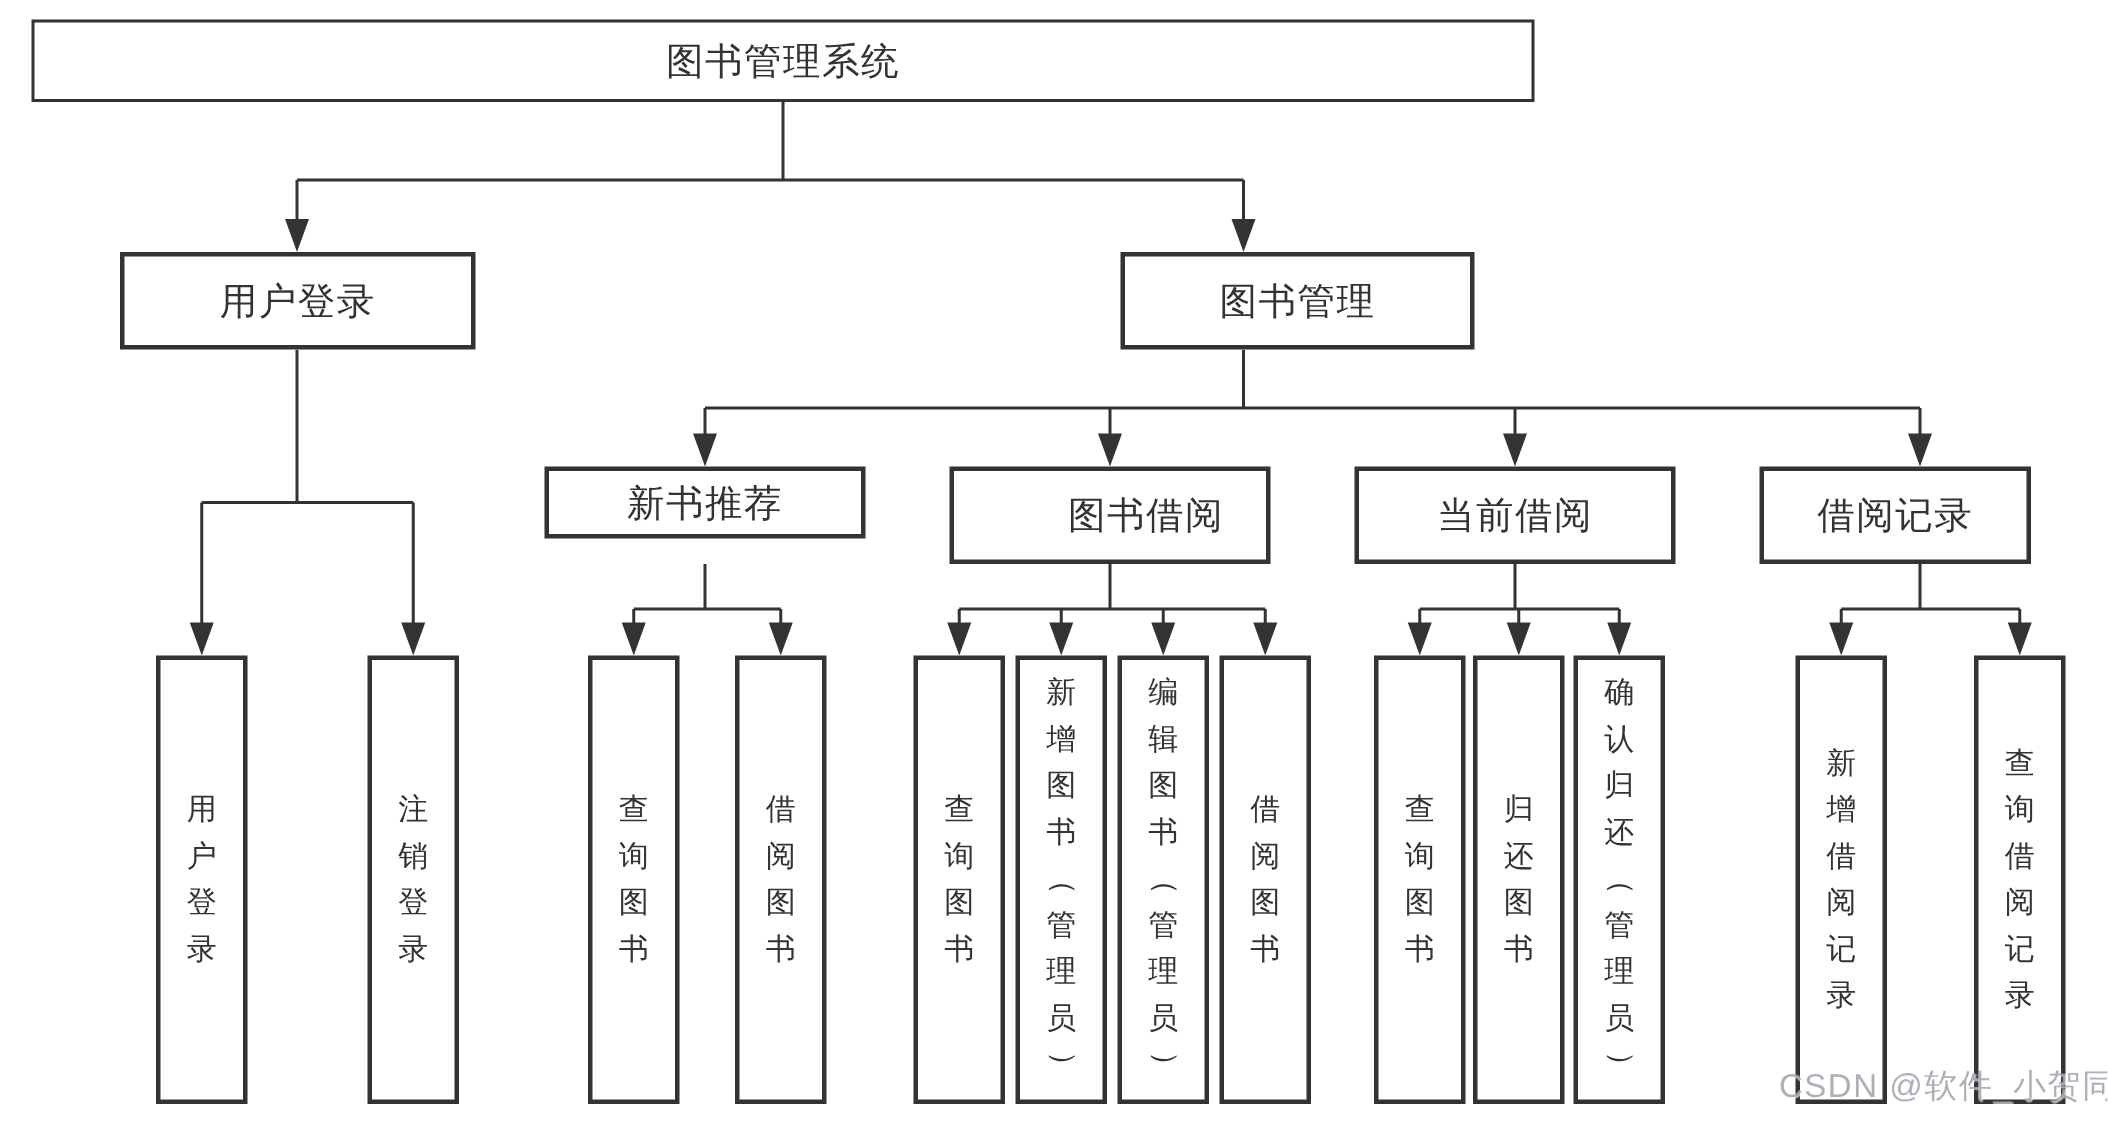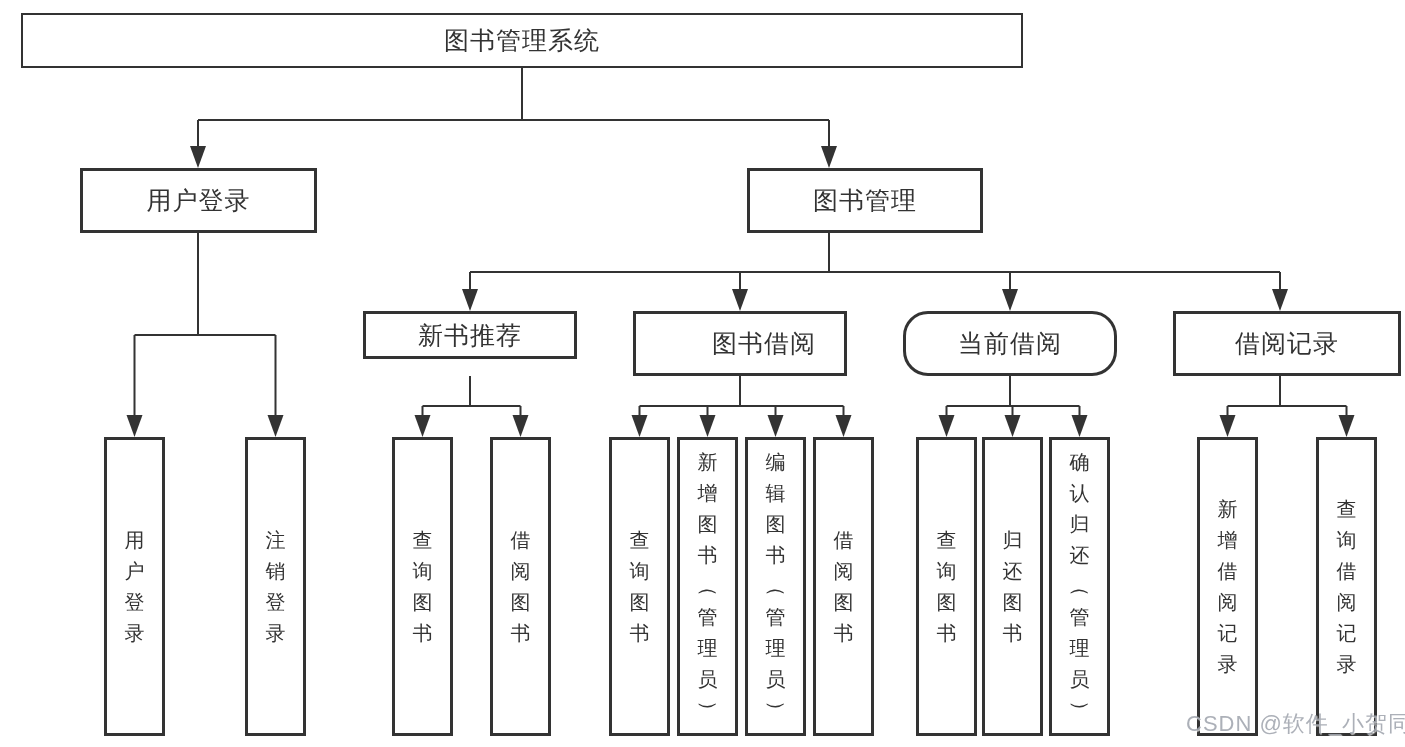"当前借阅" div.box { border-radius: 25px -> none }
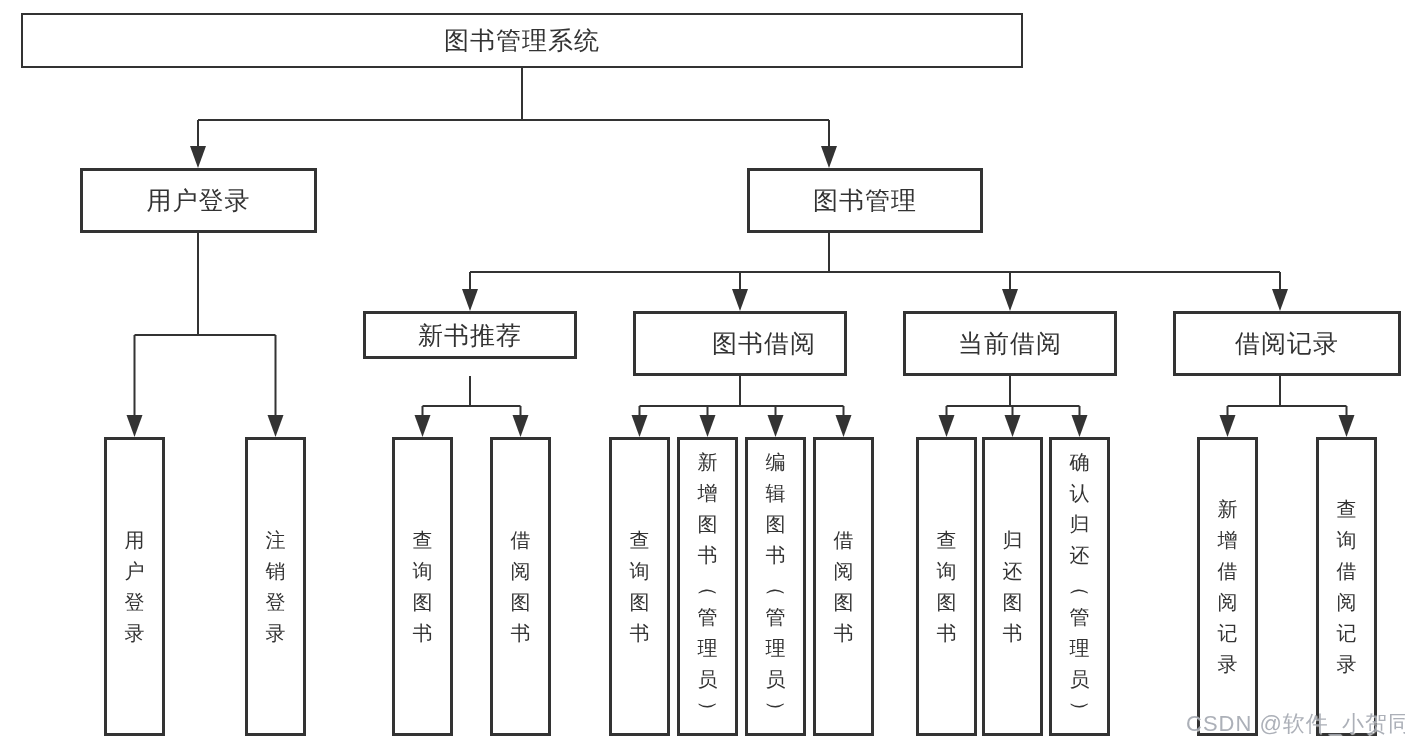"借阅记录" div.box { width: 228px -> 181px }
